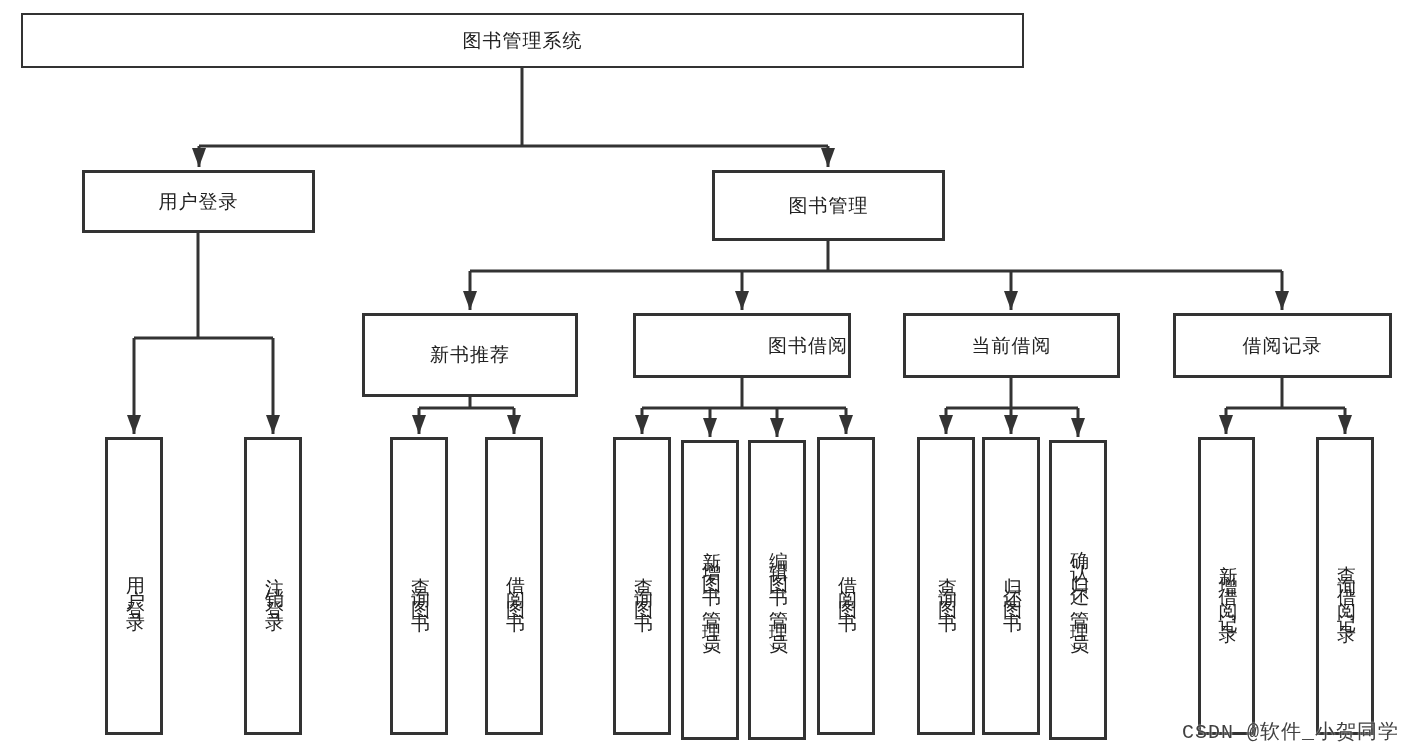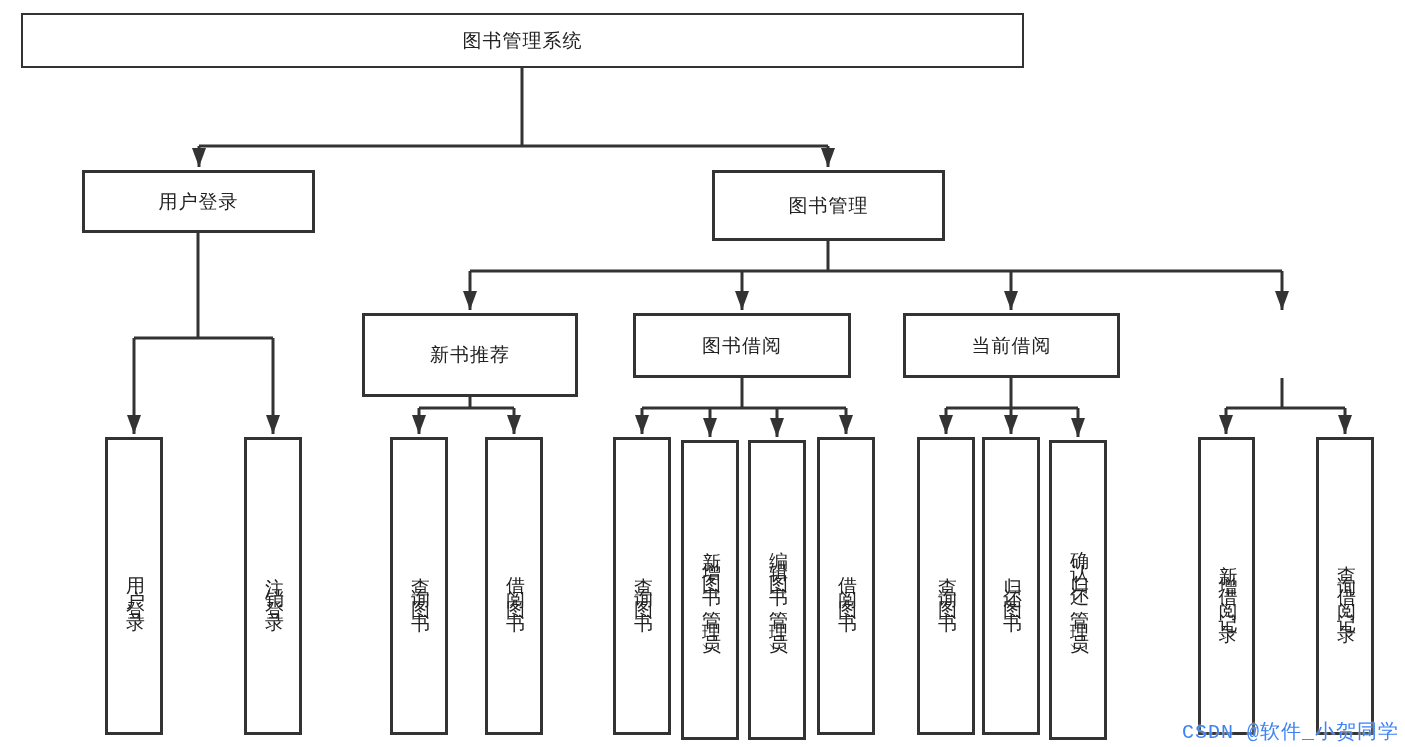"图书借阅" .n-l3b { justify-content: none -> flex-end }
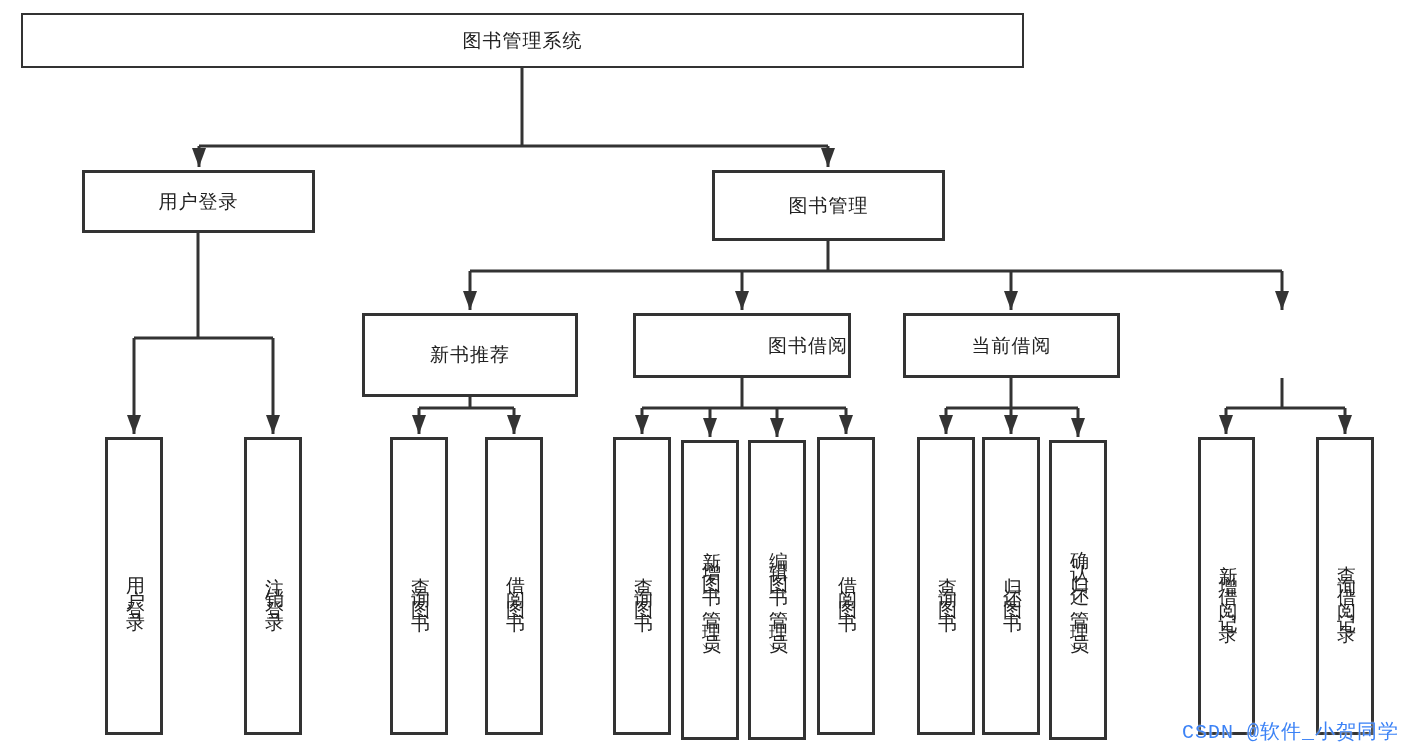"借阅记录" div.box { html: none -> <div> <span>借阅记录</span> </div> }
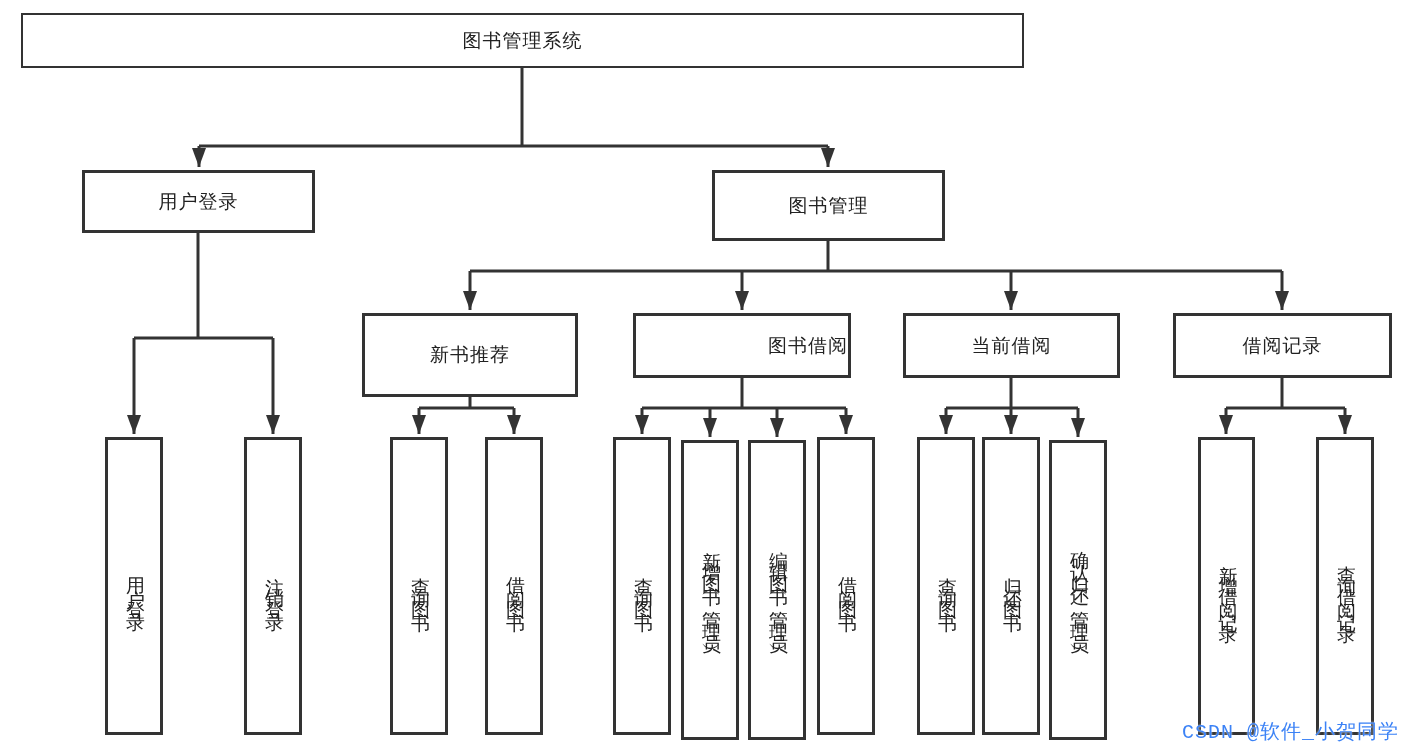"CSDN @软件_小贺同学" .watermark { color: #3b82f6 -> #404040 }
